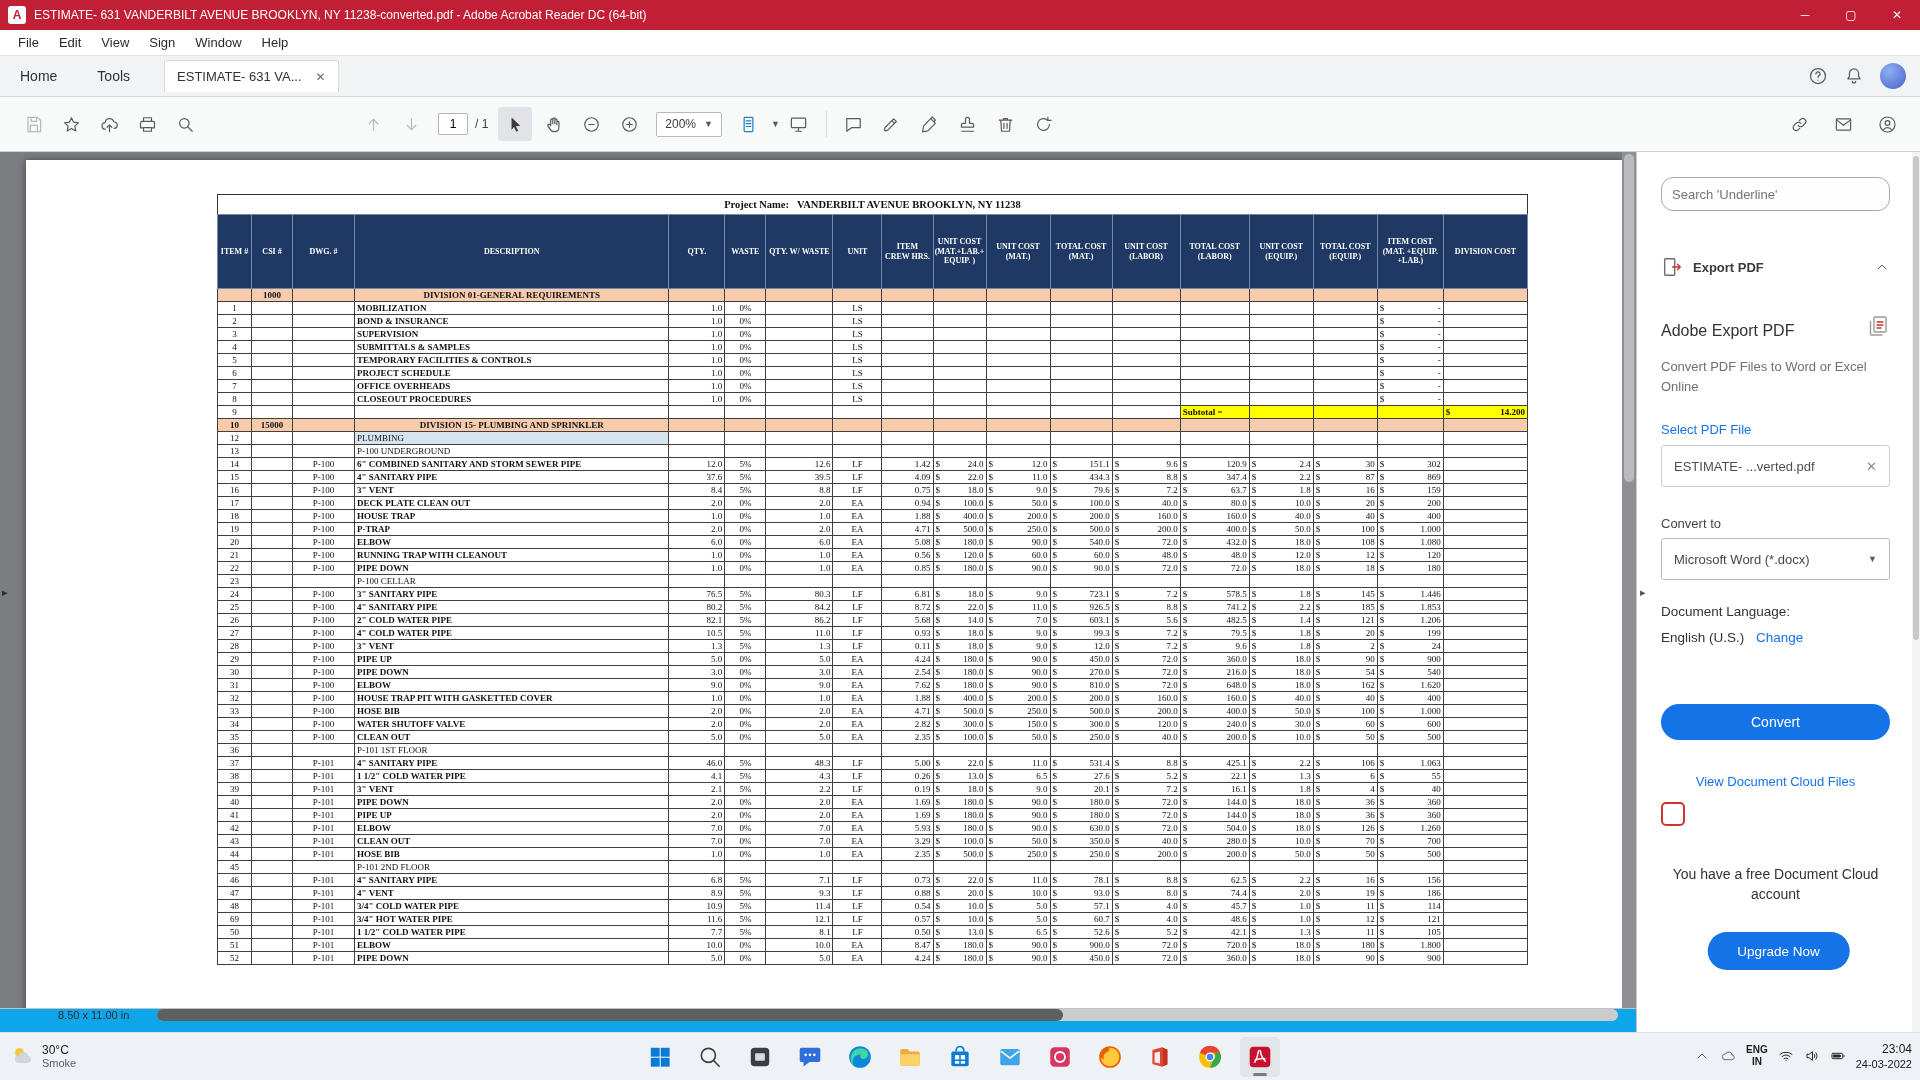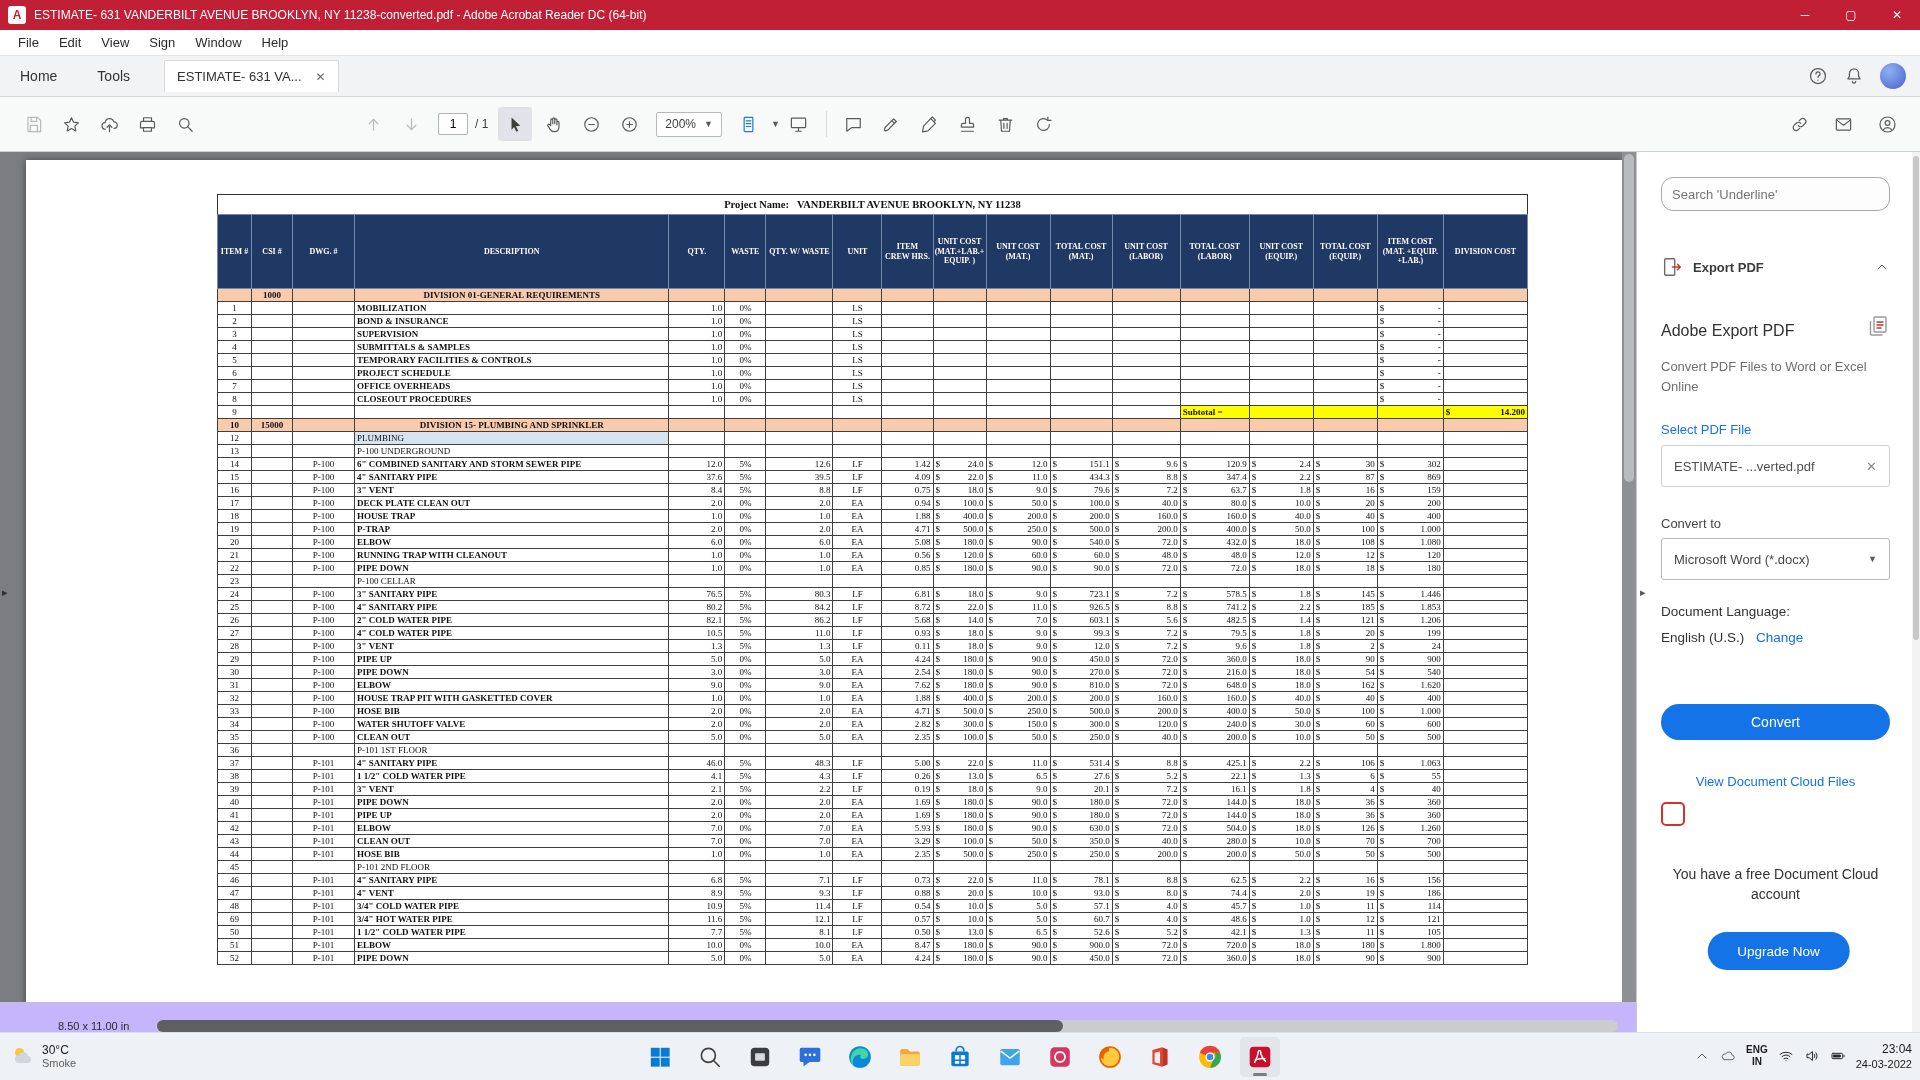"8.50 x 11.00 in" .doc-bottom { align-items: flex-end -> flex-start; background: #c4b5fd -> #0ea5e9; height: 30px -> 24px }
